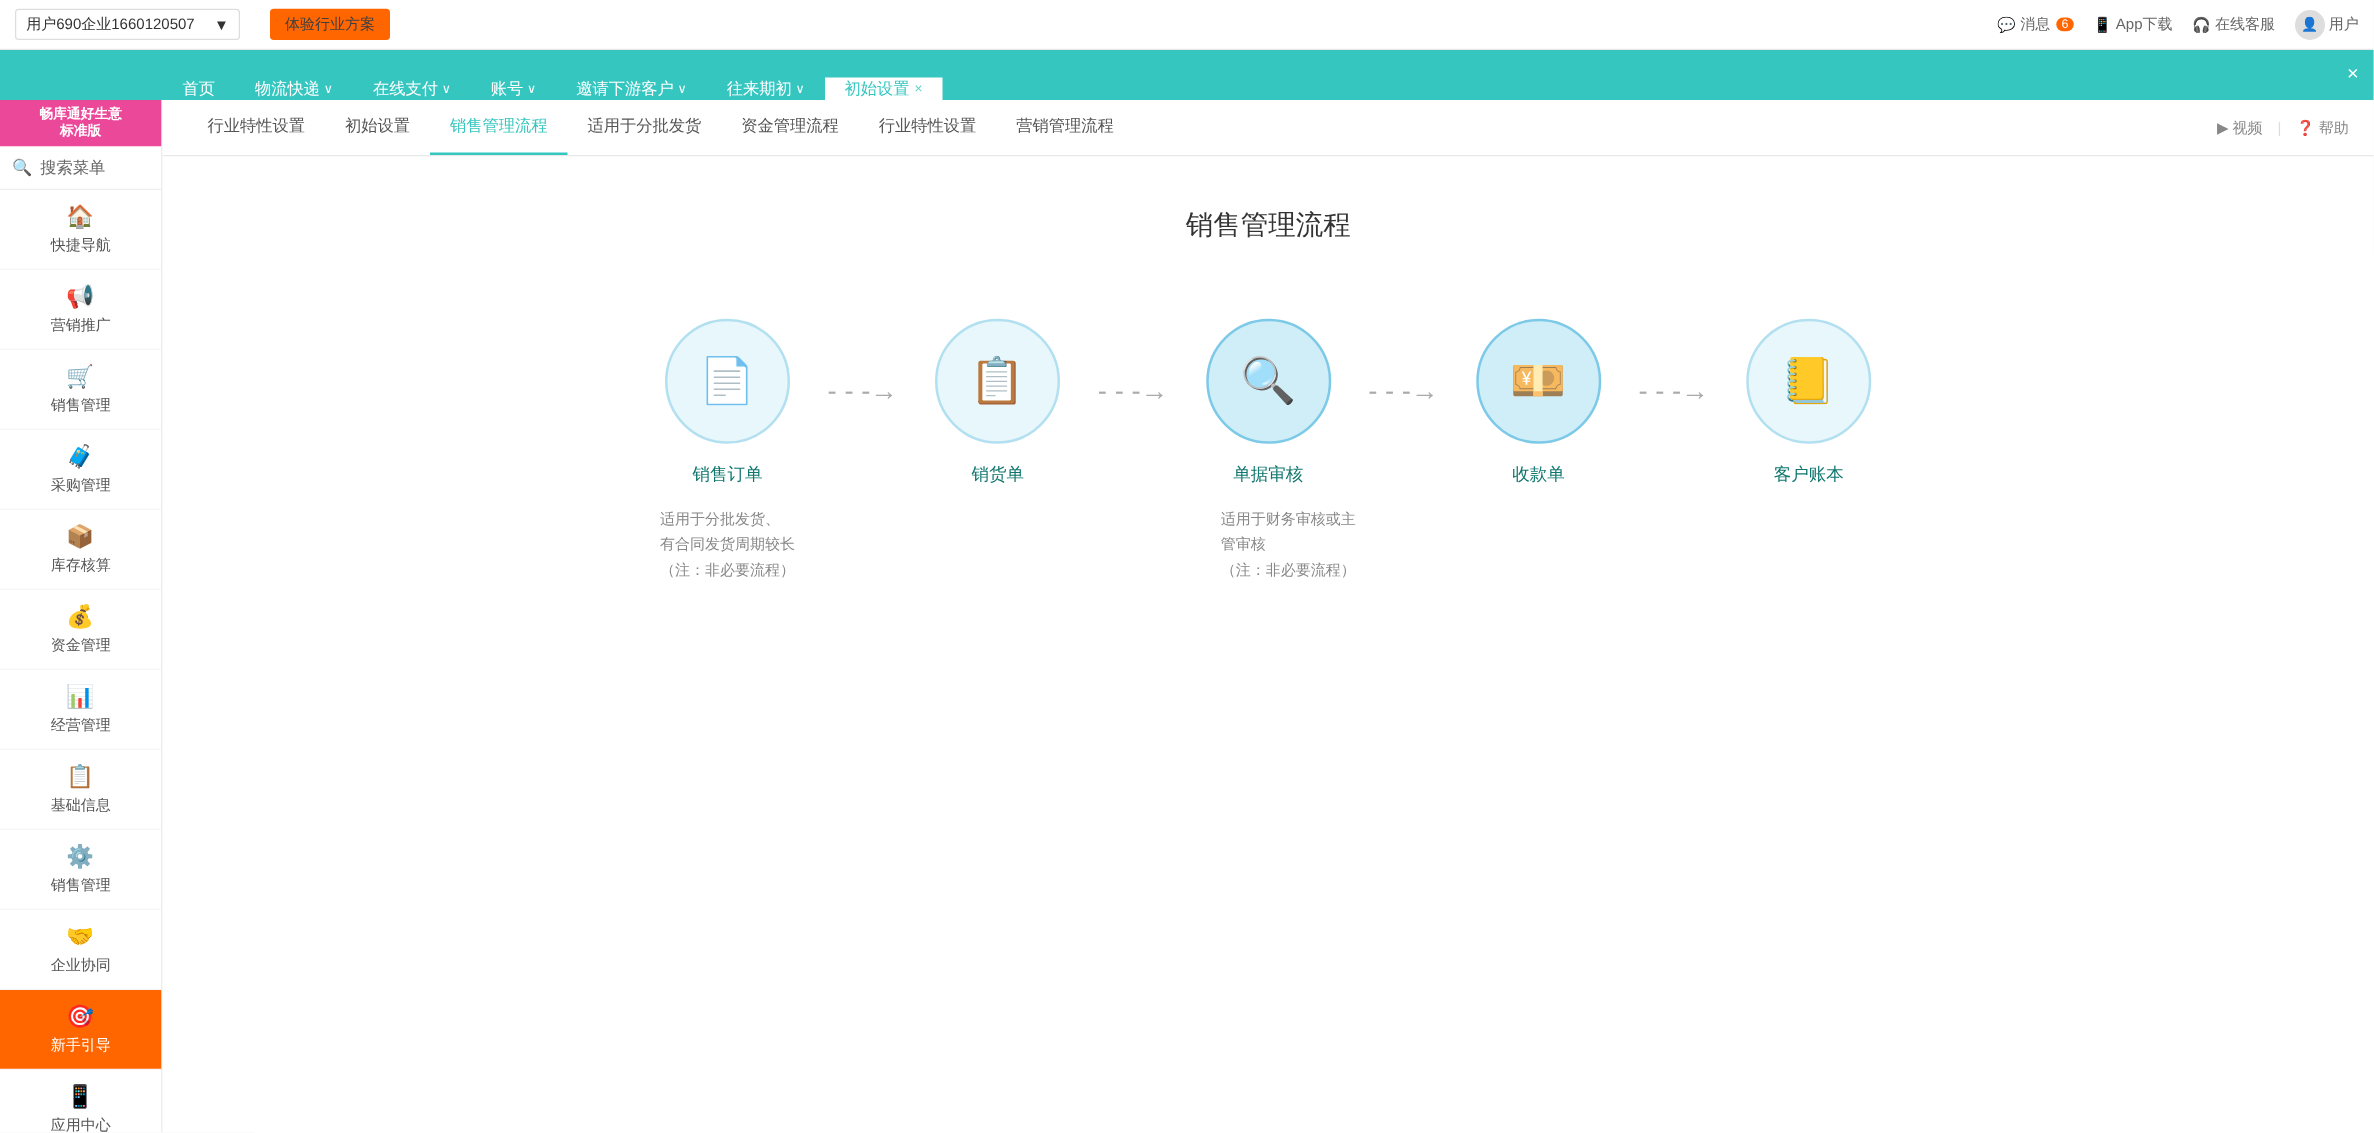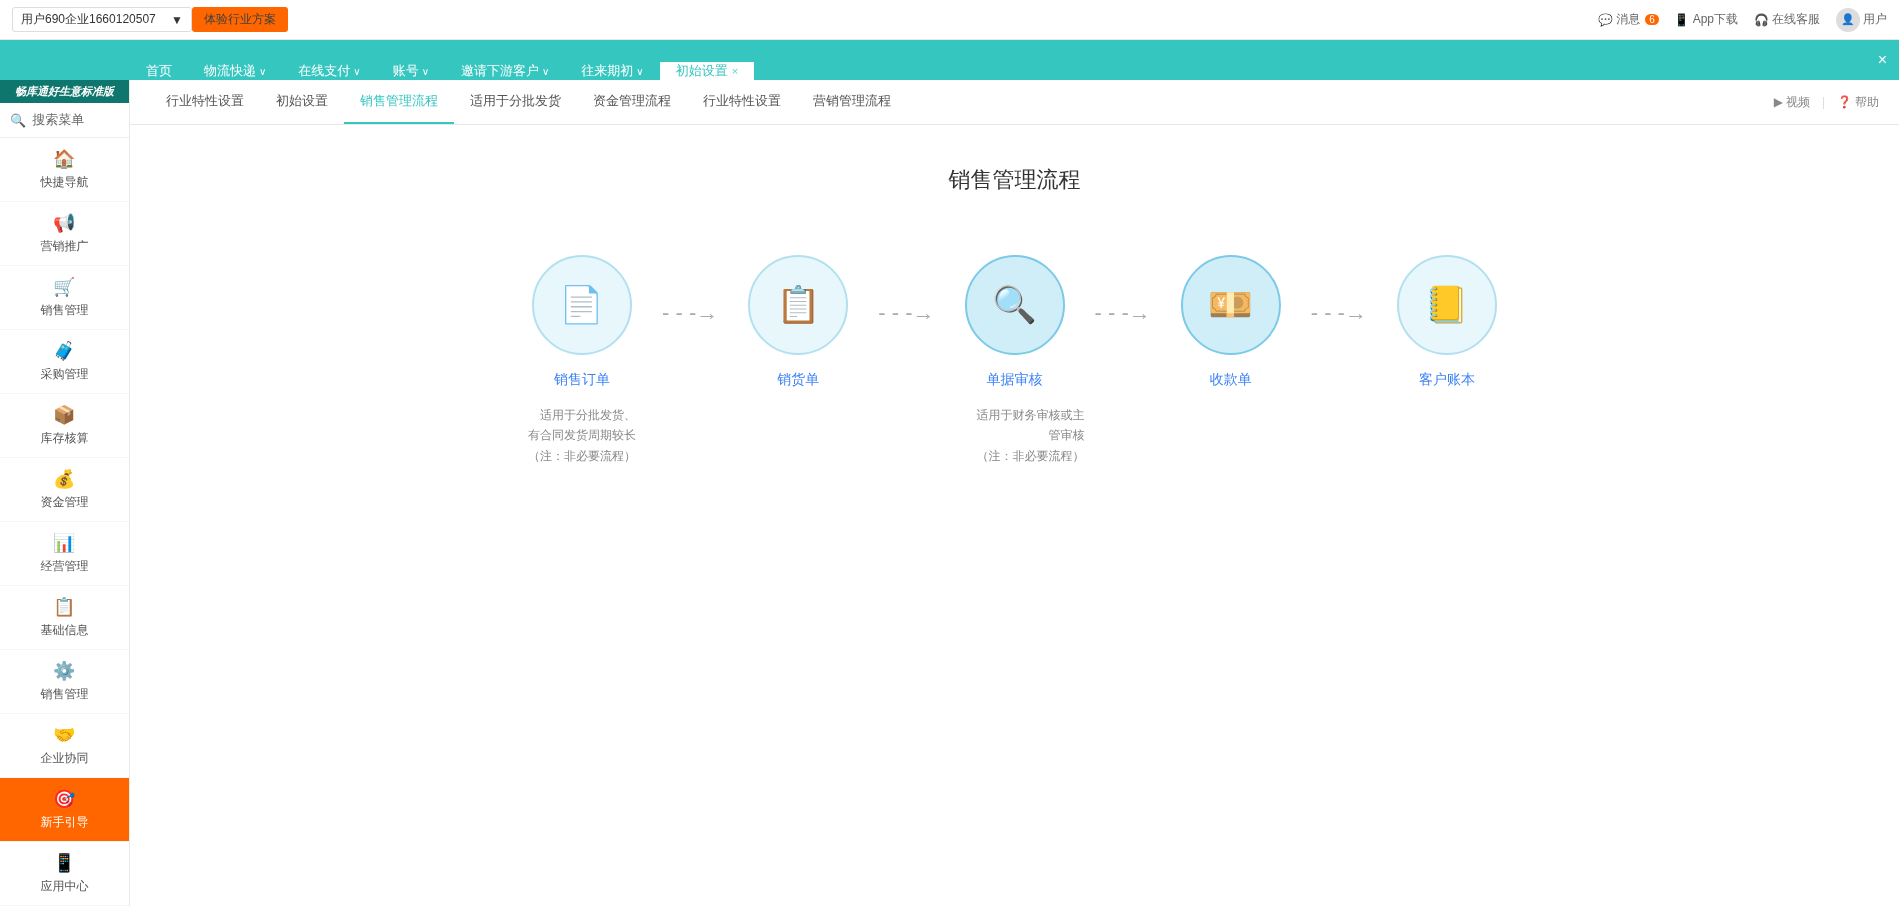"用户690企业1660120507" .topbar-left { gap: 0 -> 24px }
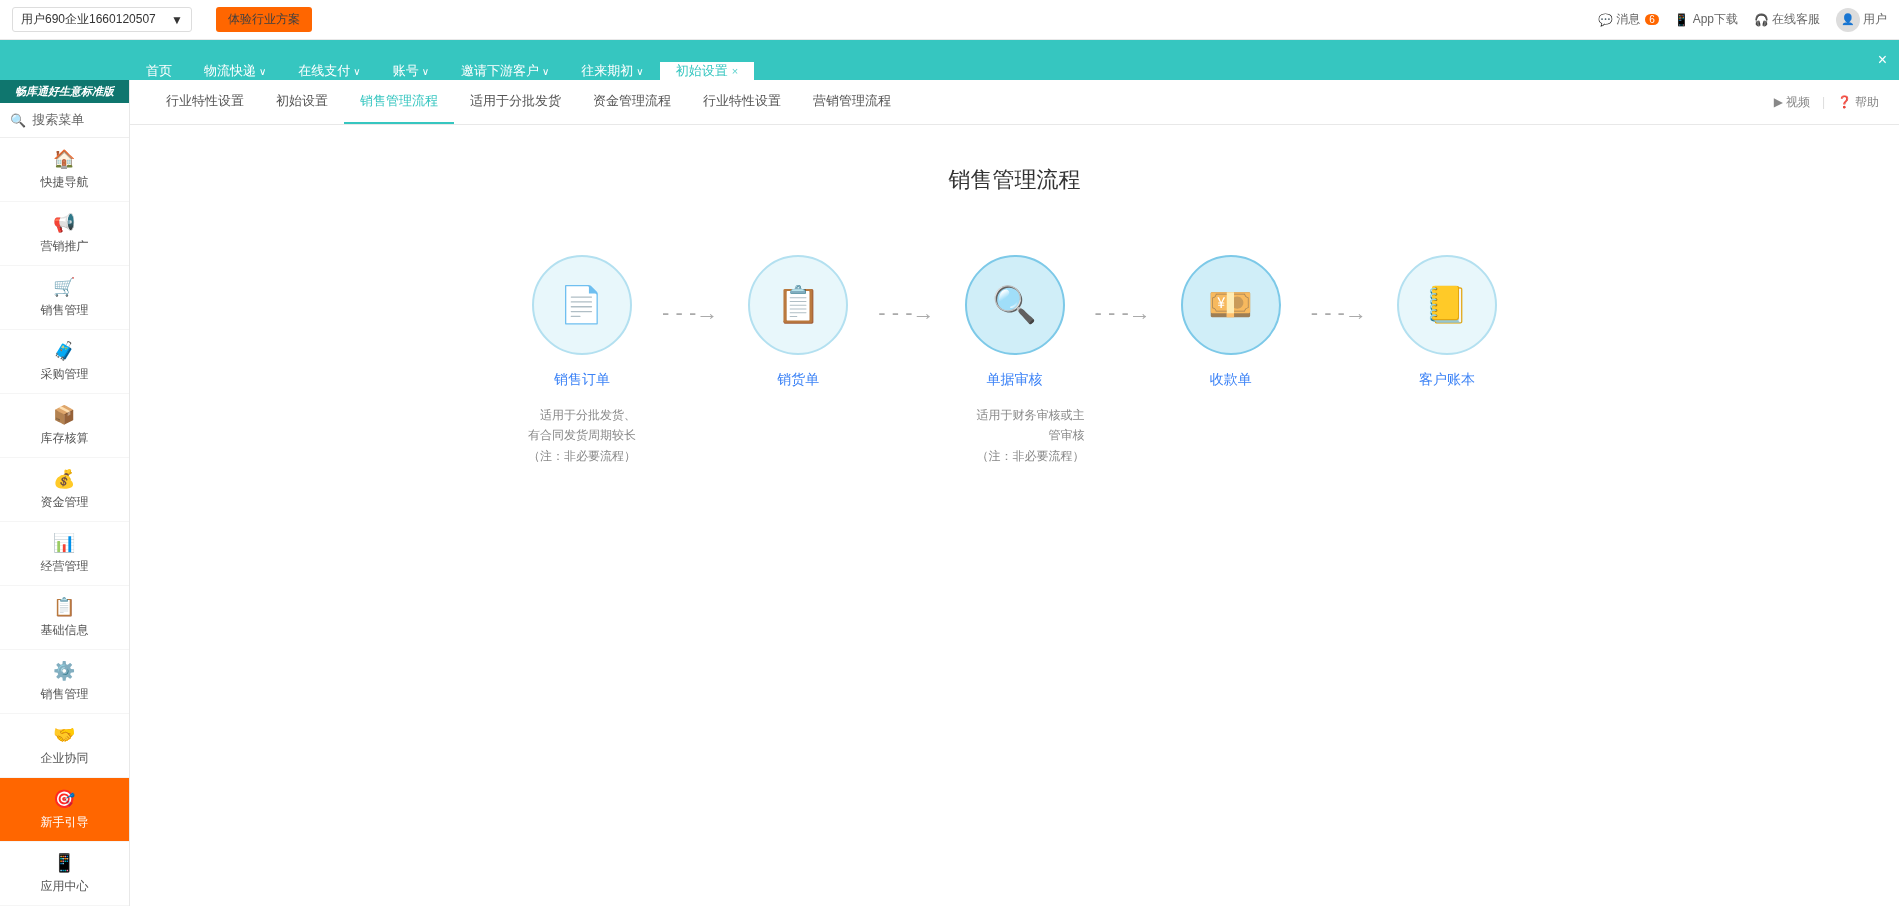"畅库通好生意" .sidebar-logo { background: #0f766e -> #ec4899; flex-direction: row -> column; font-style: italic -> none }
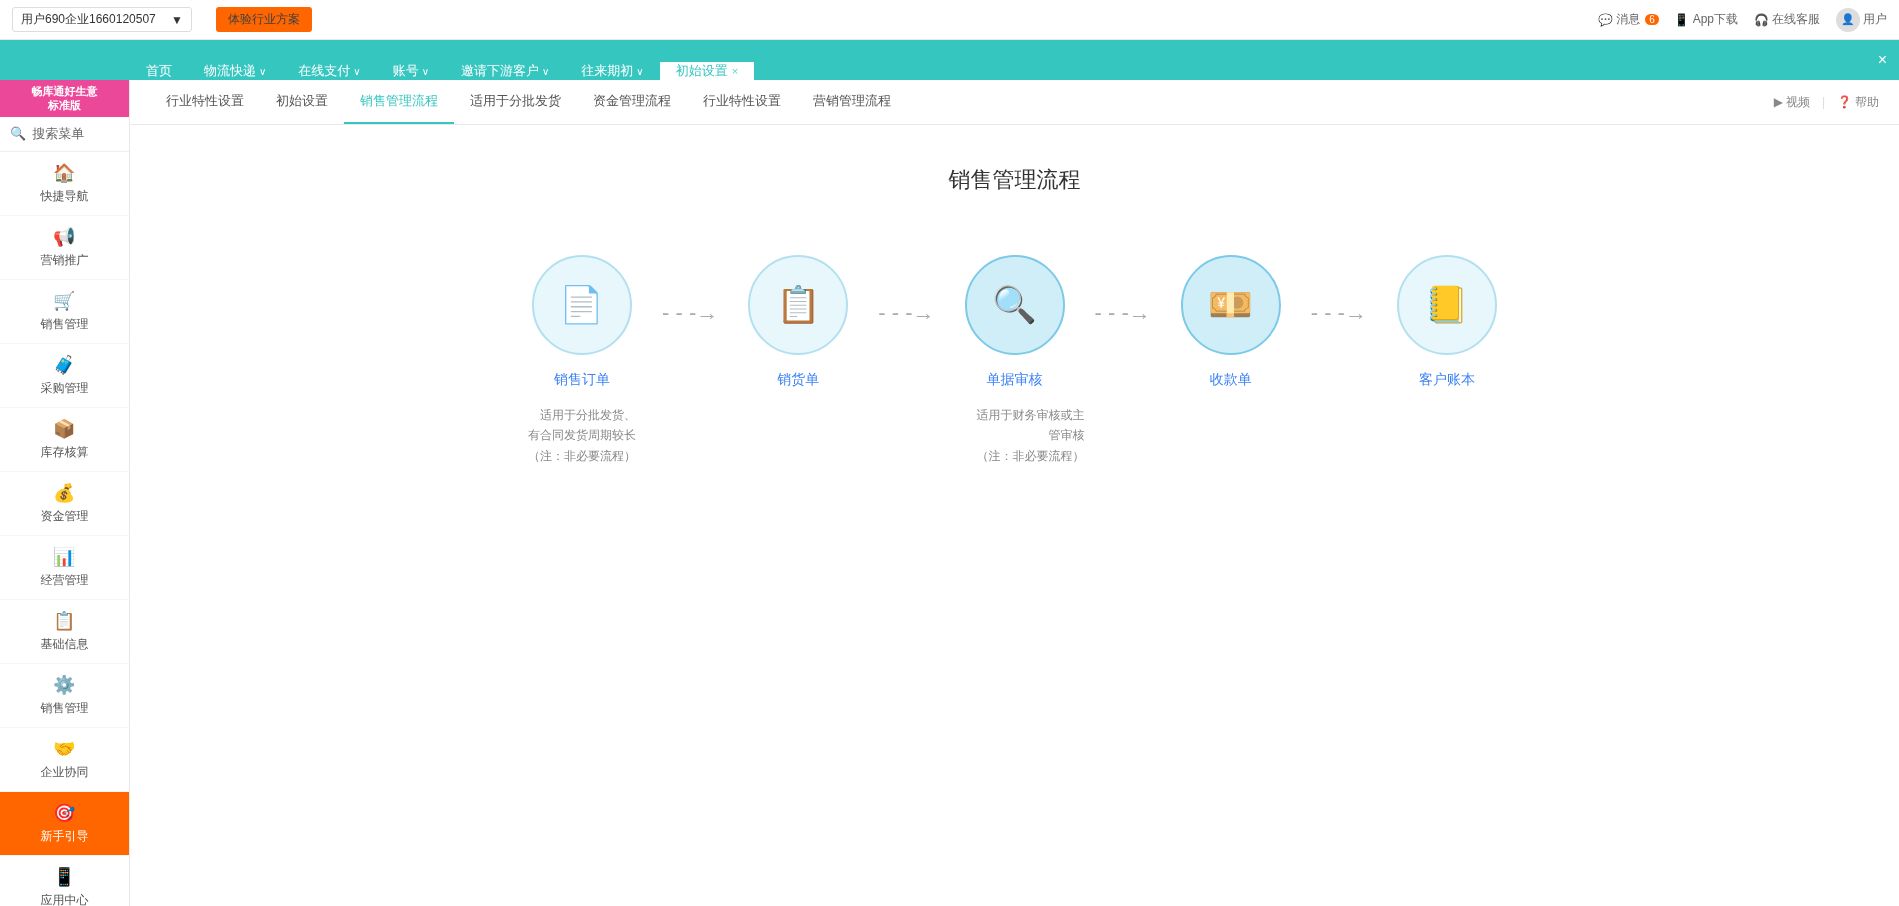"销售订单" .step-name { color: #3b82f6 -> #0f766e }
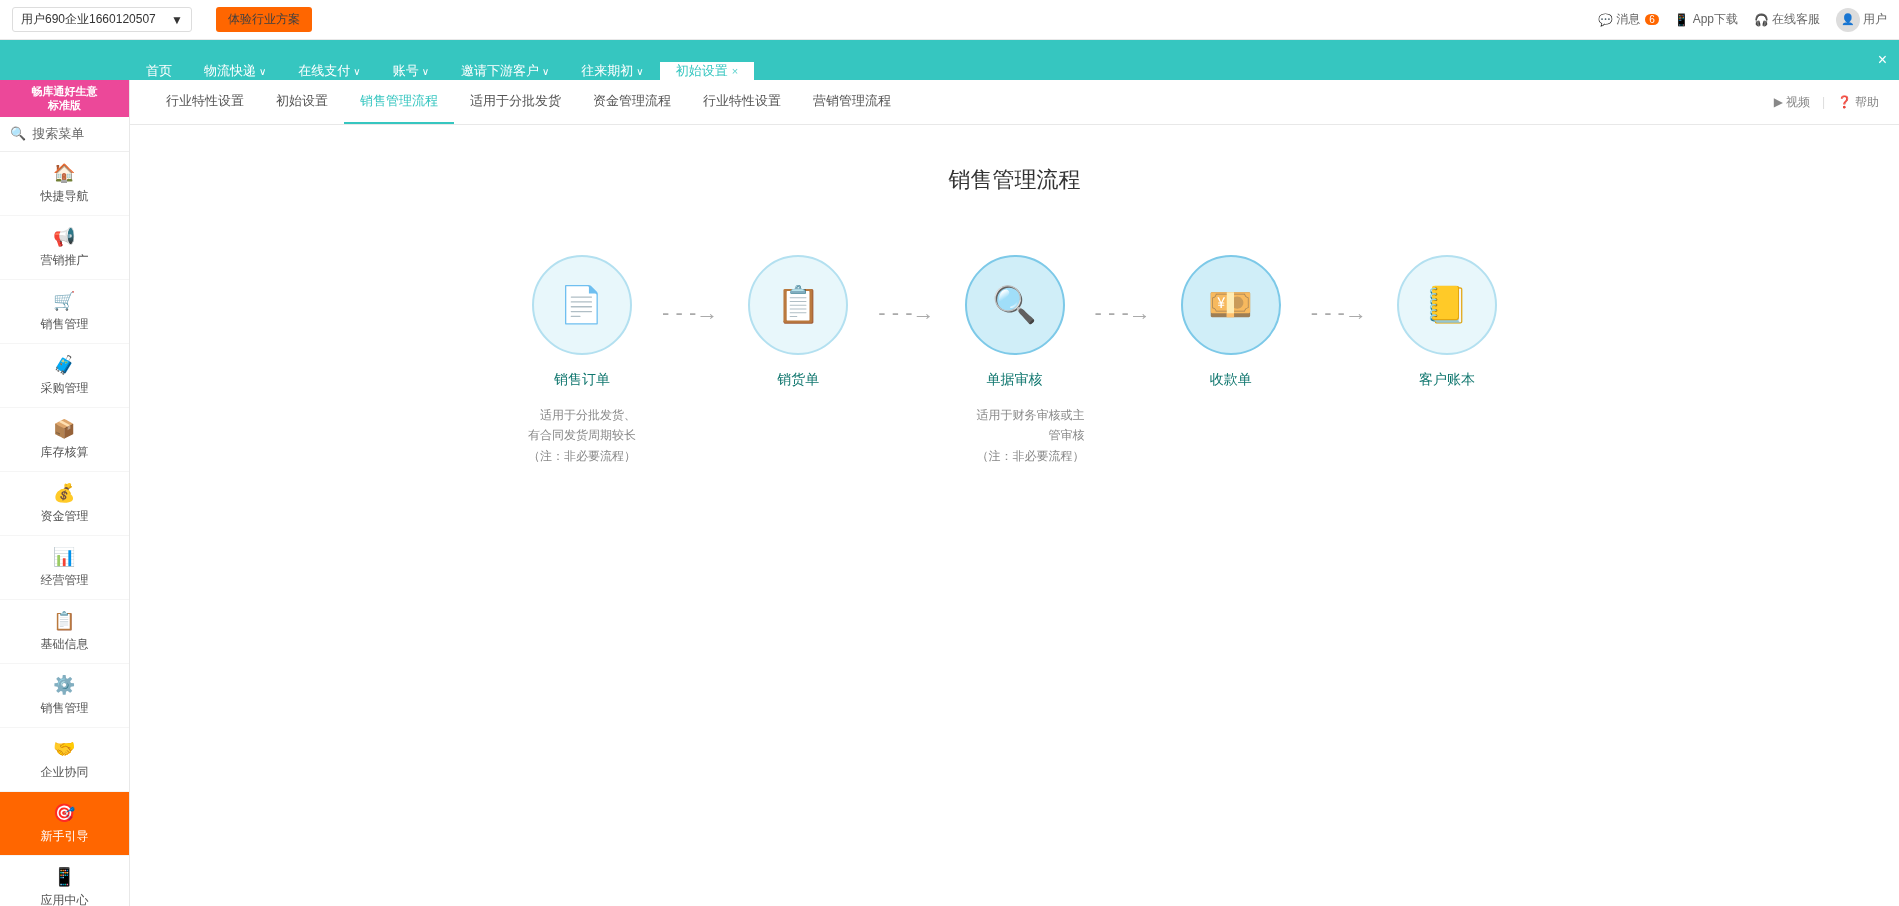"适用于分批发货、" .step-desc { text-align: right -> left }
